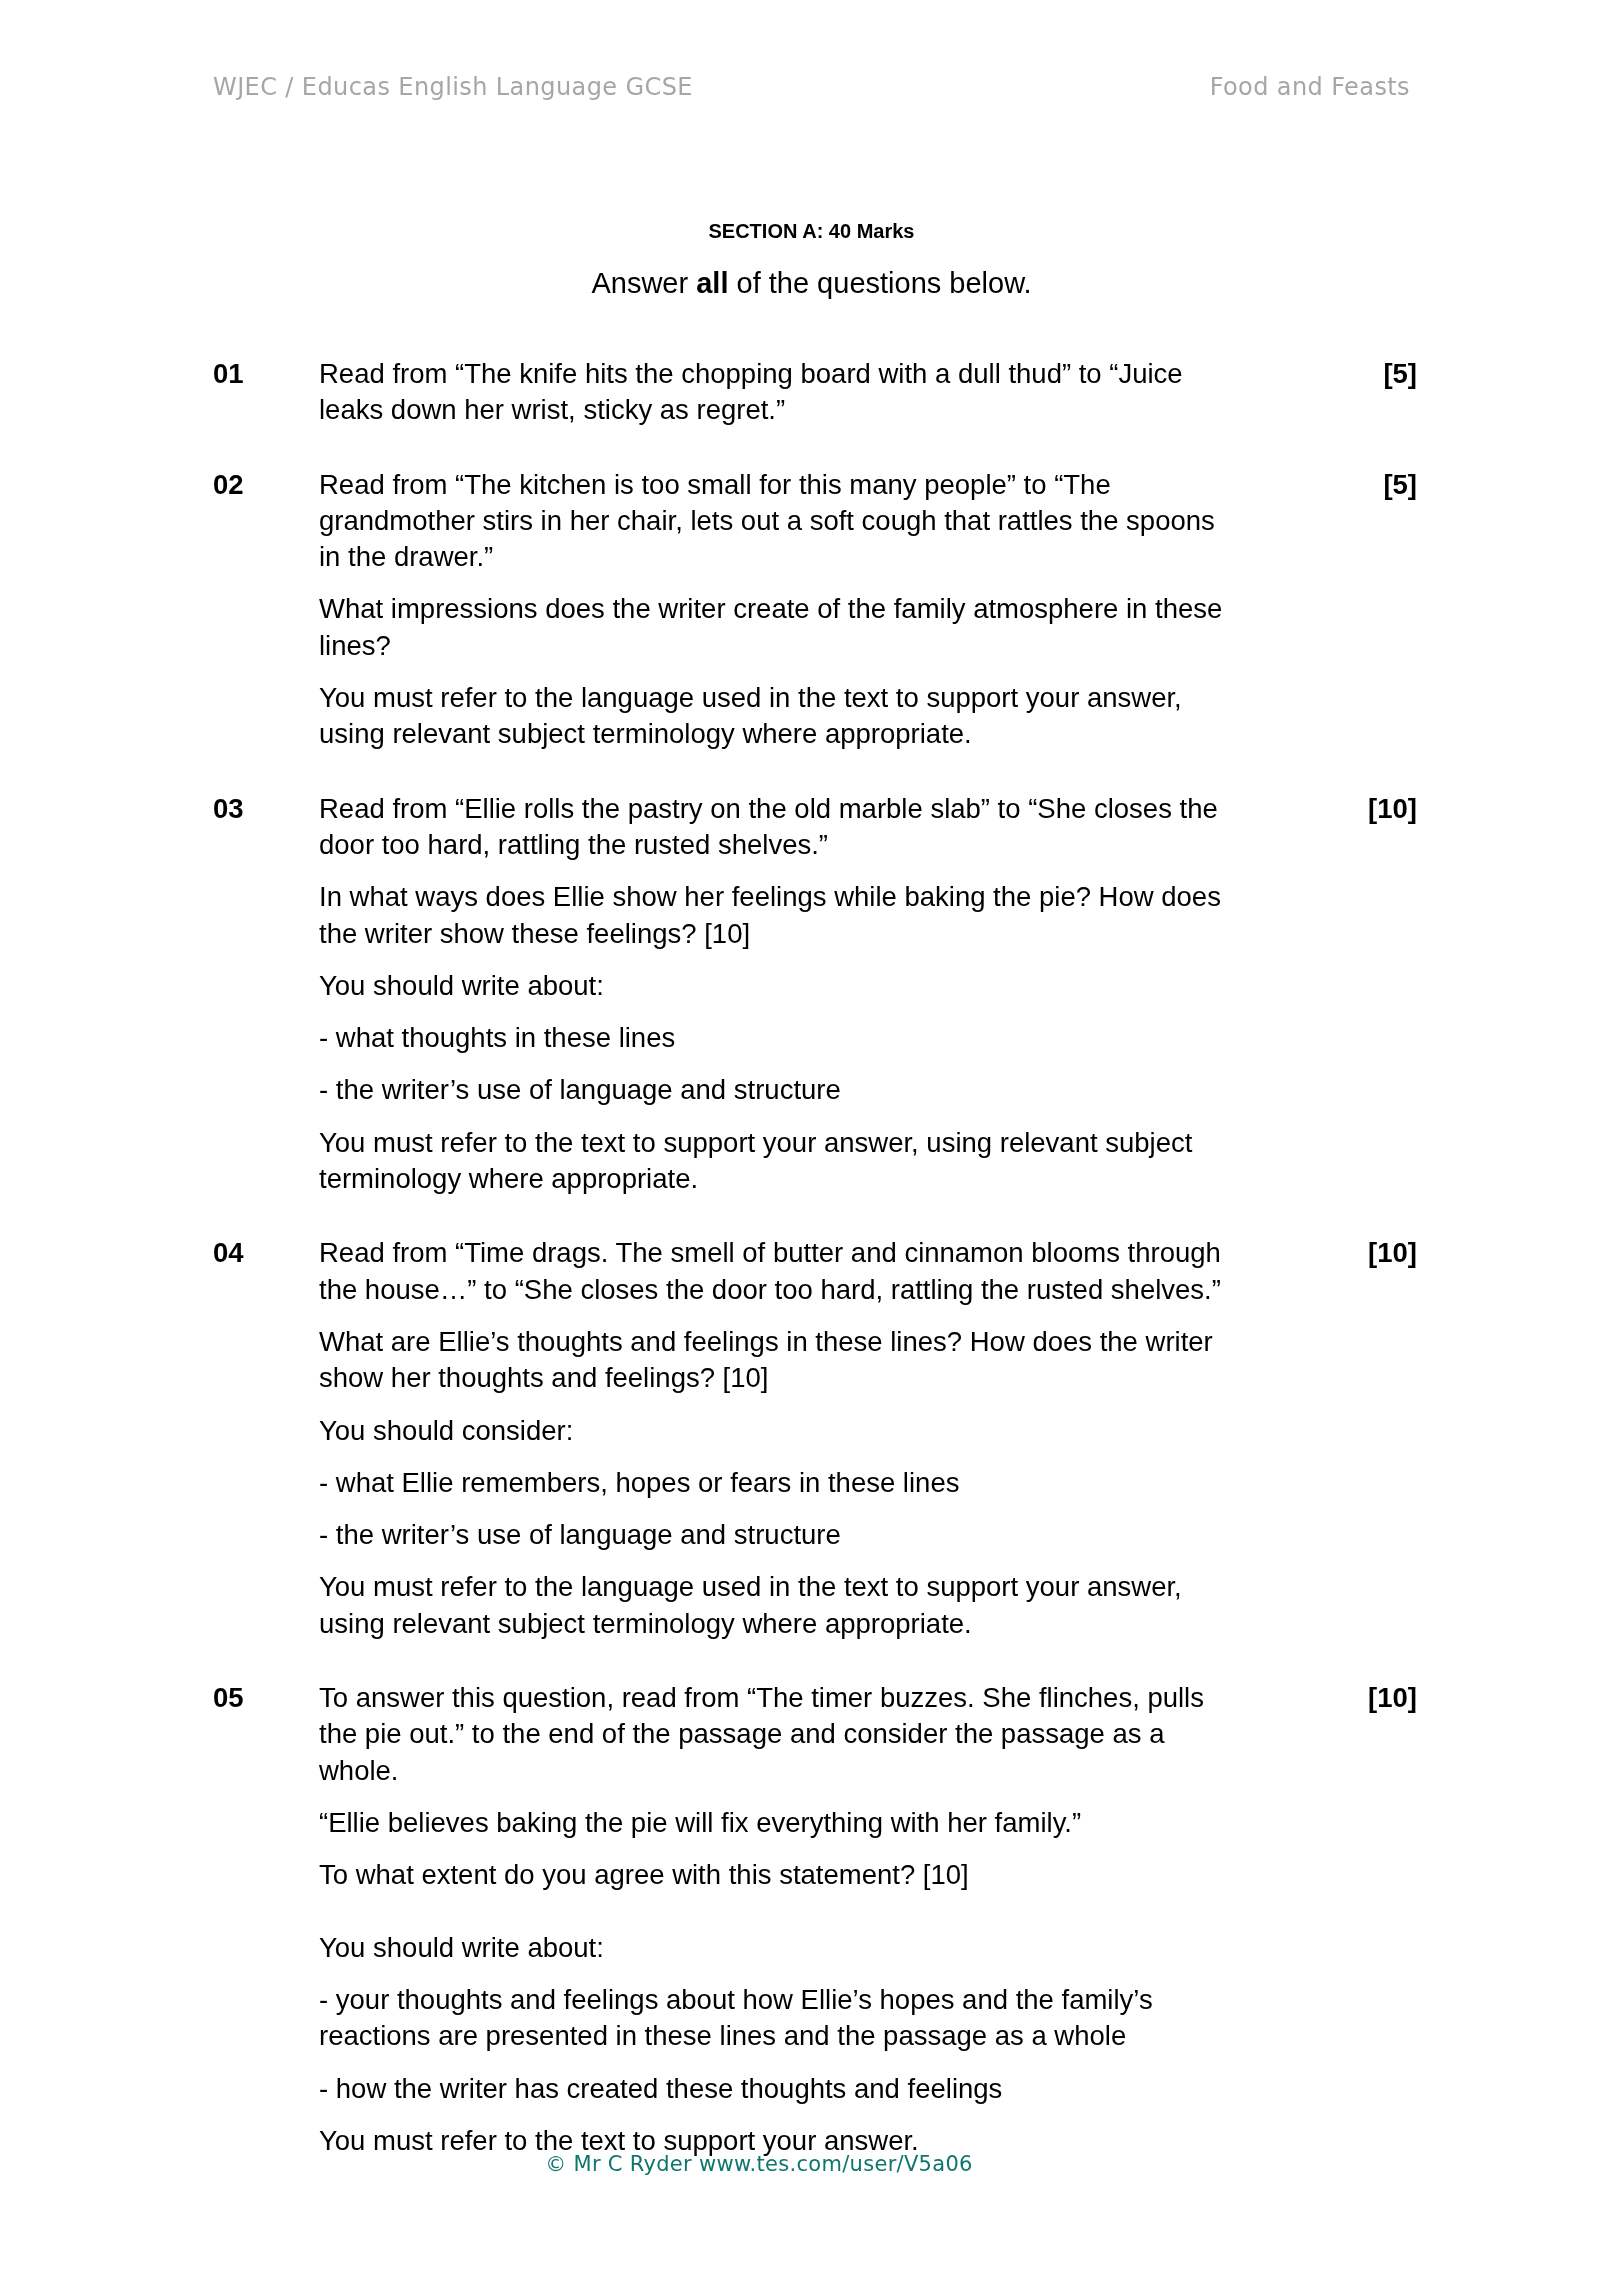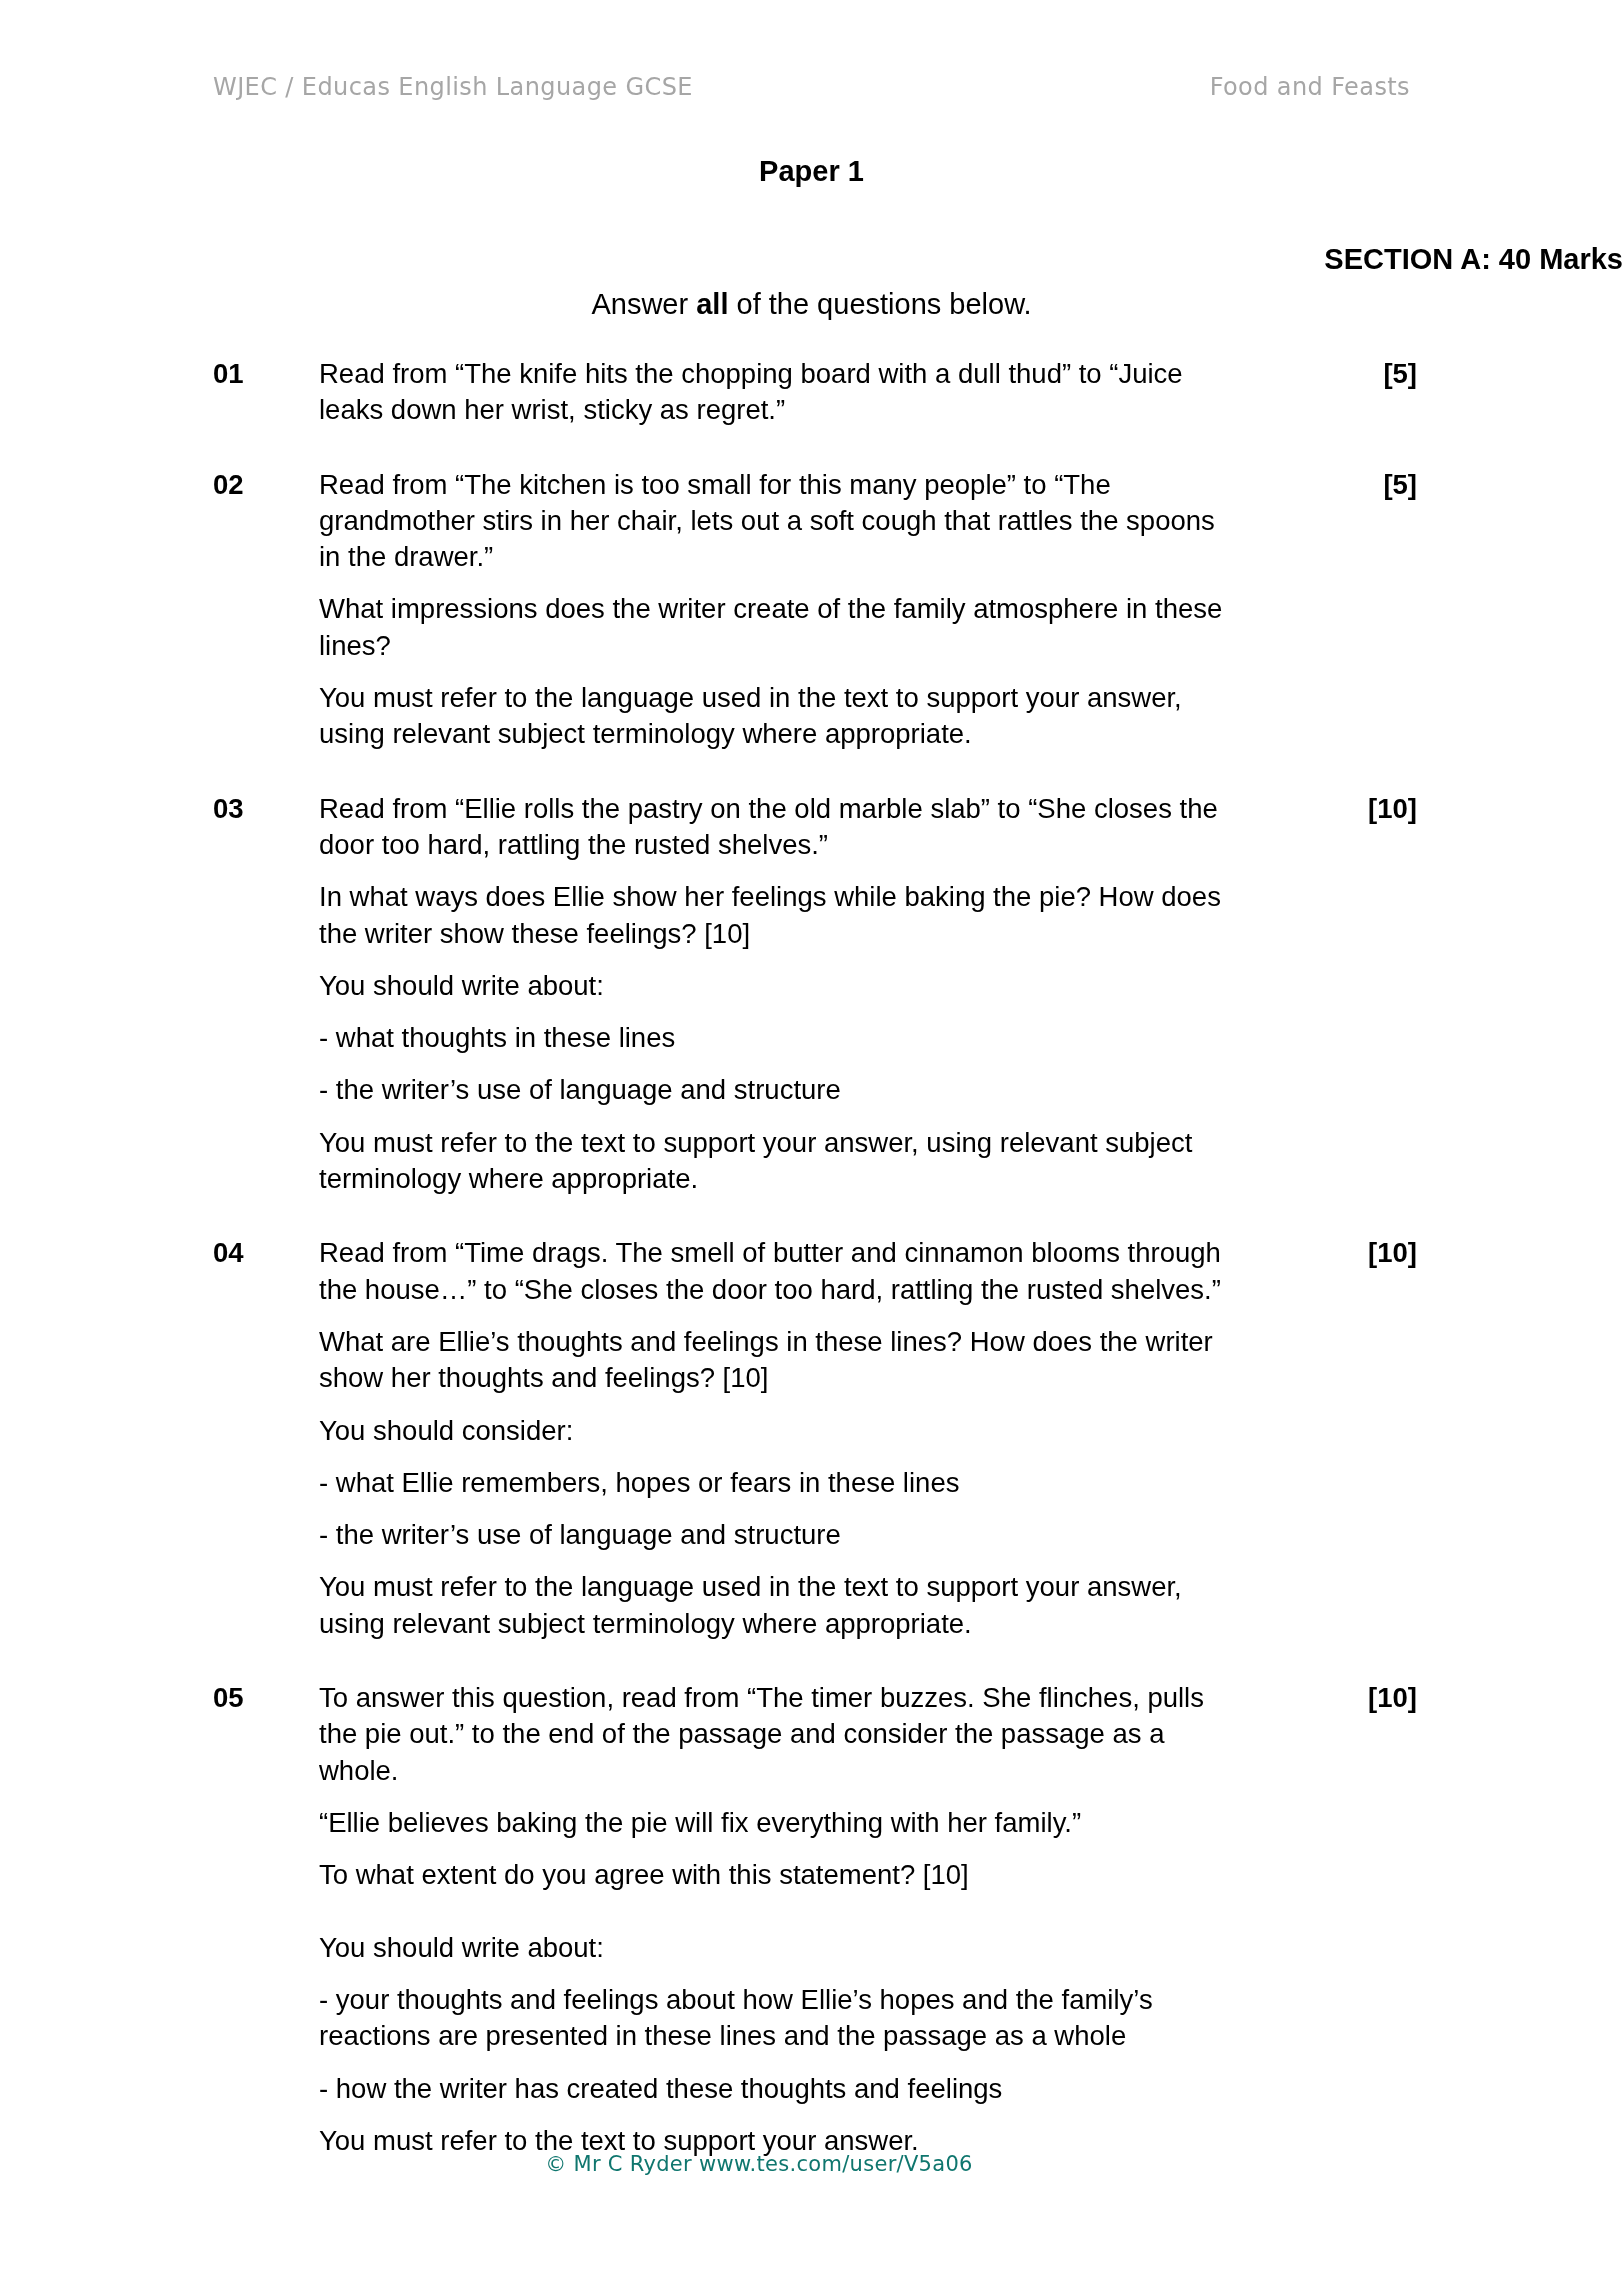"Paper 1" div.paper-title { html: <div>Paper 1</div> -> none }
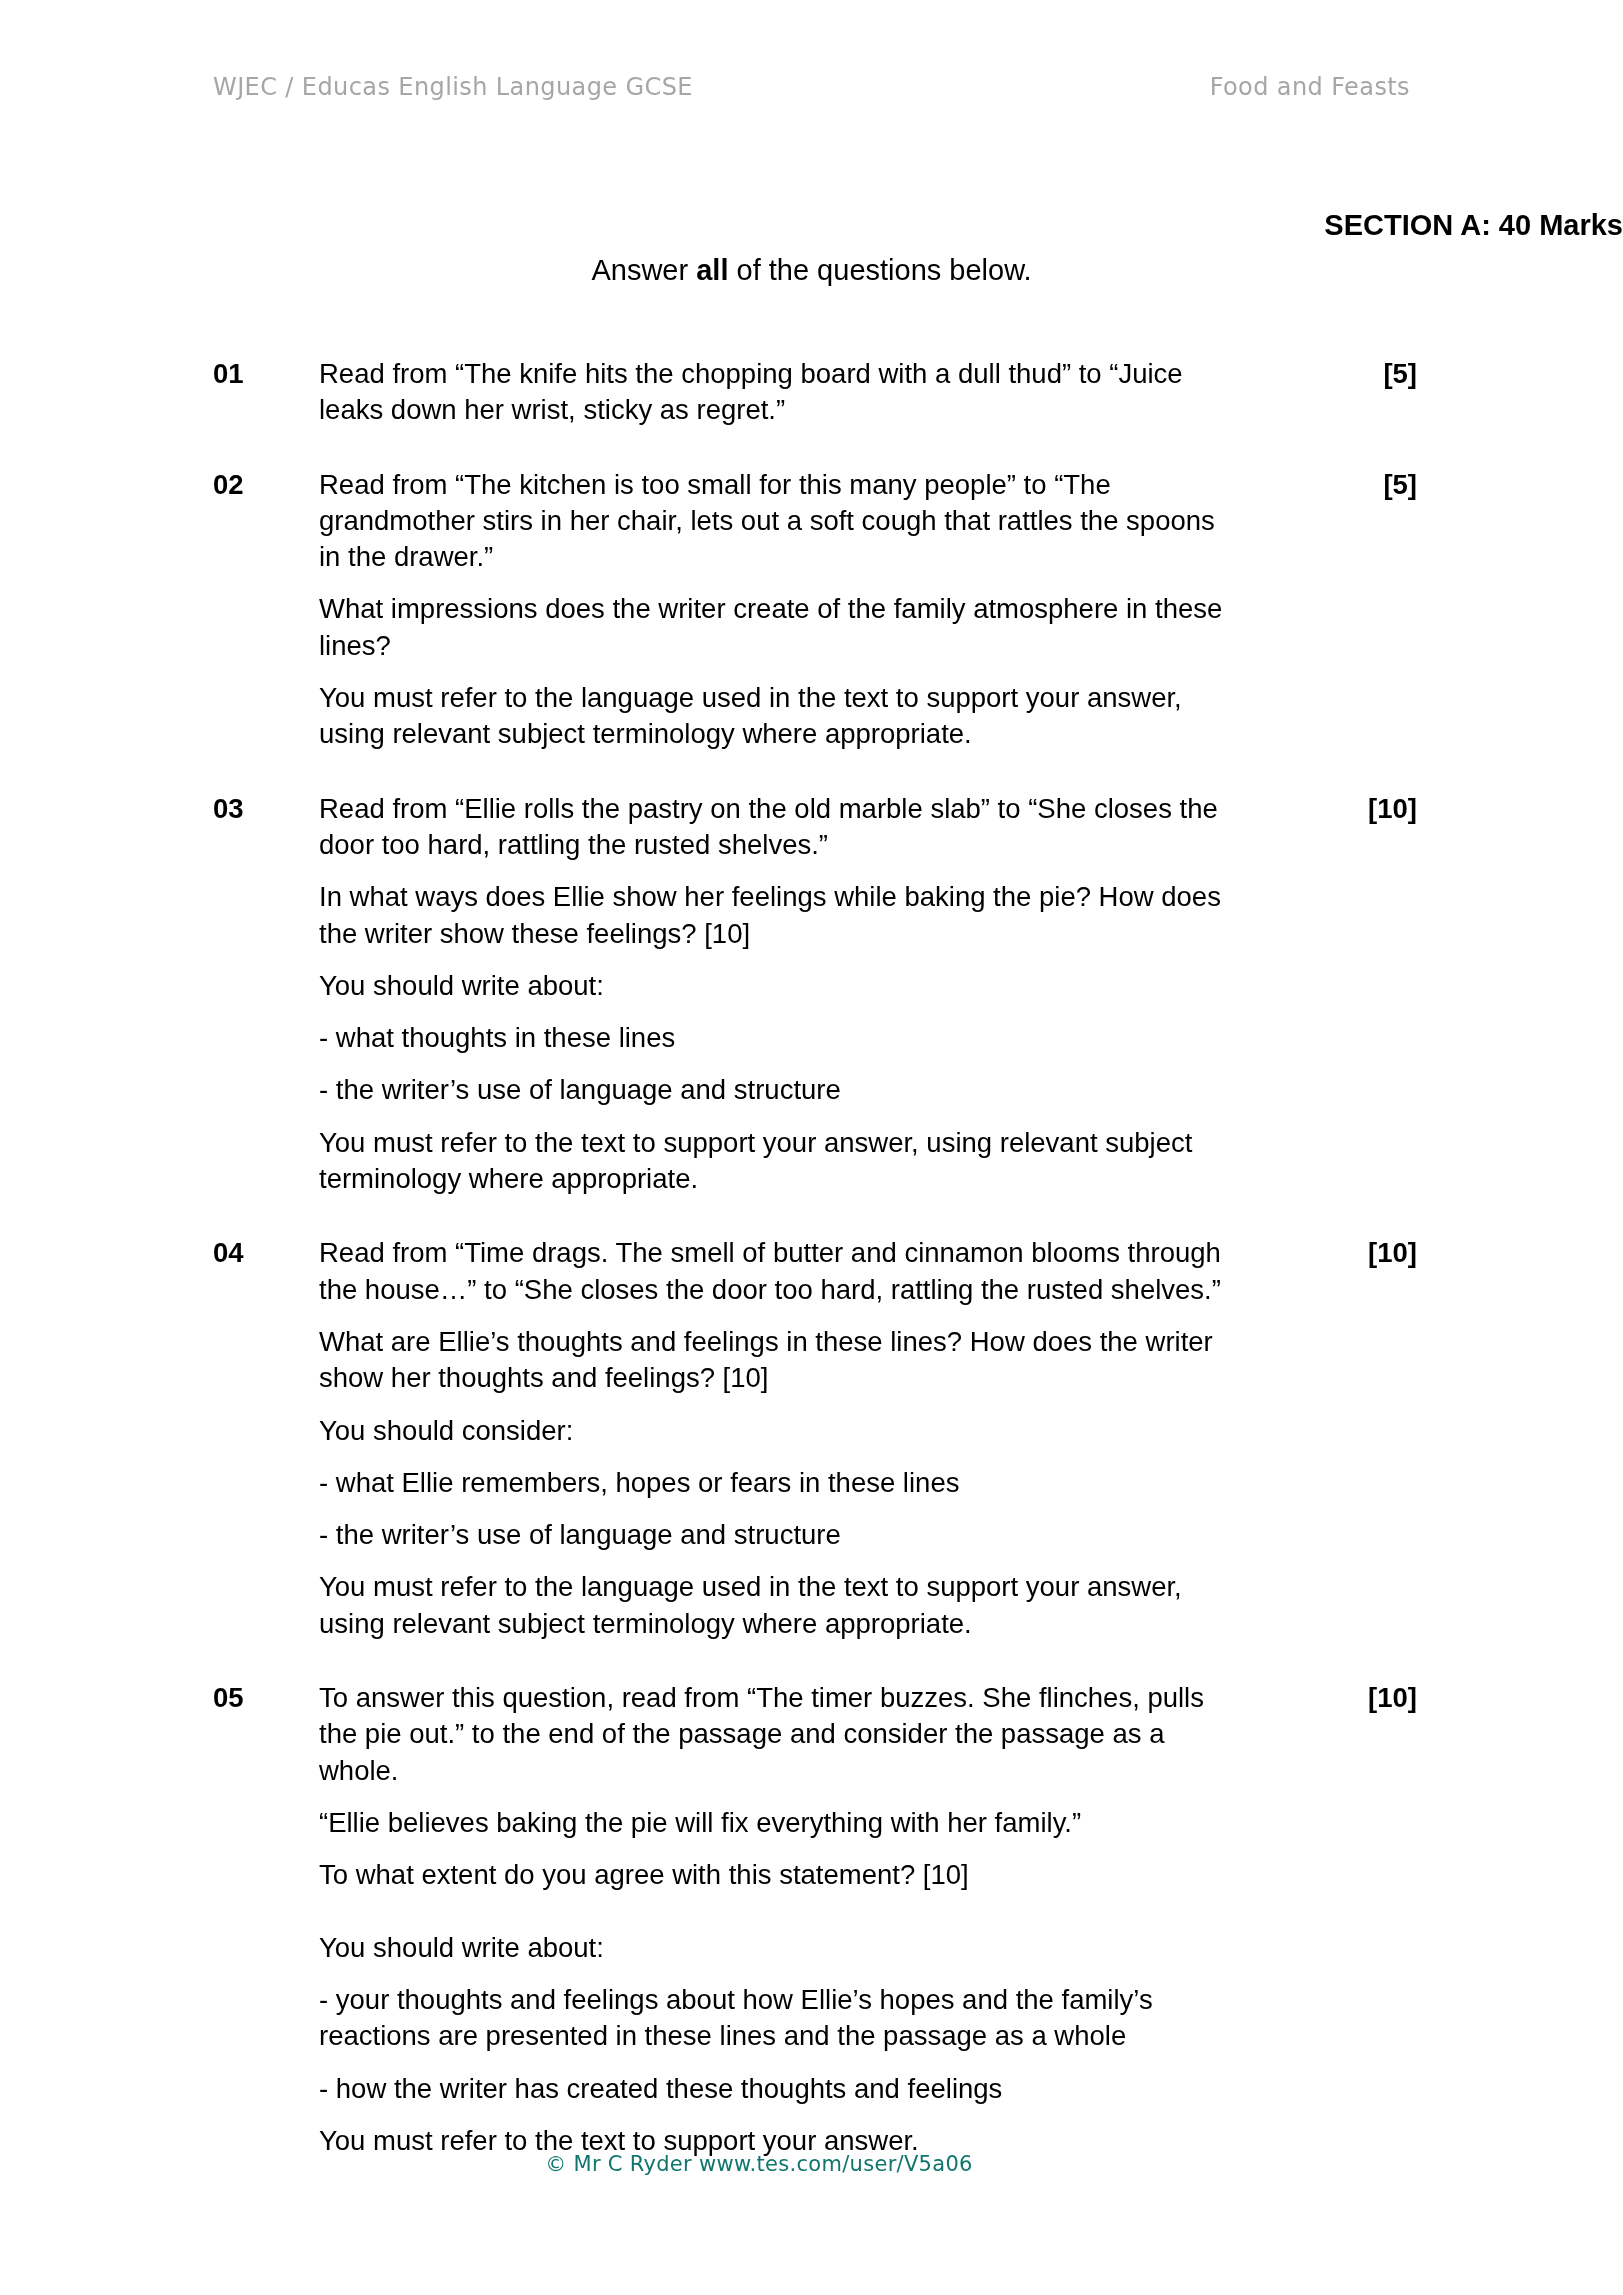"SECTION A: 40 Marks" .section-title { font-size: 29px -> 20px; margin: 0 -> 12px; text-align: right -> none }
